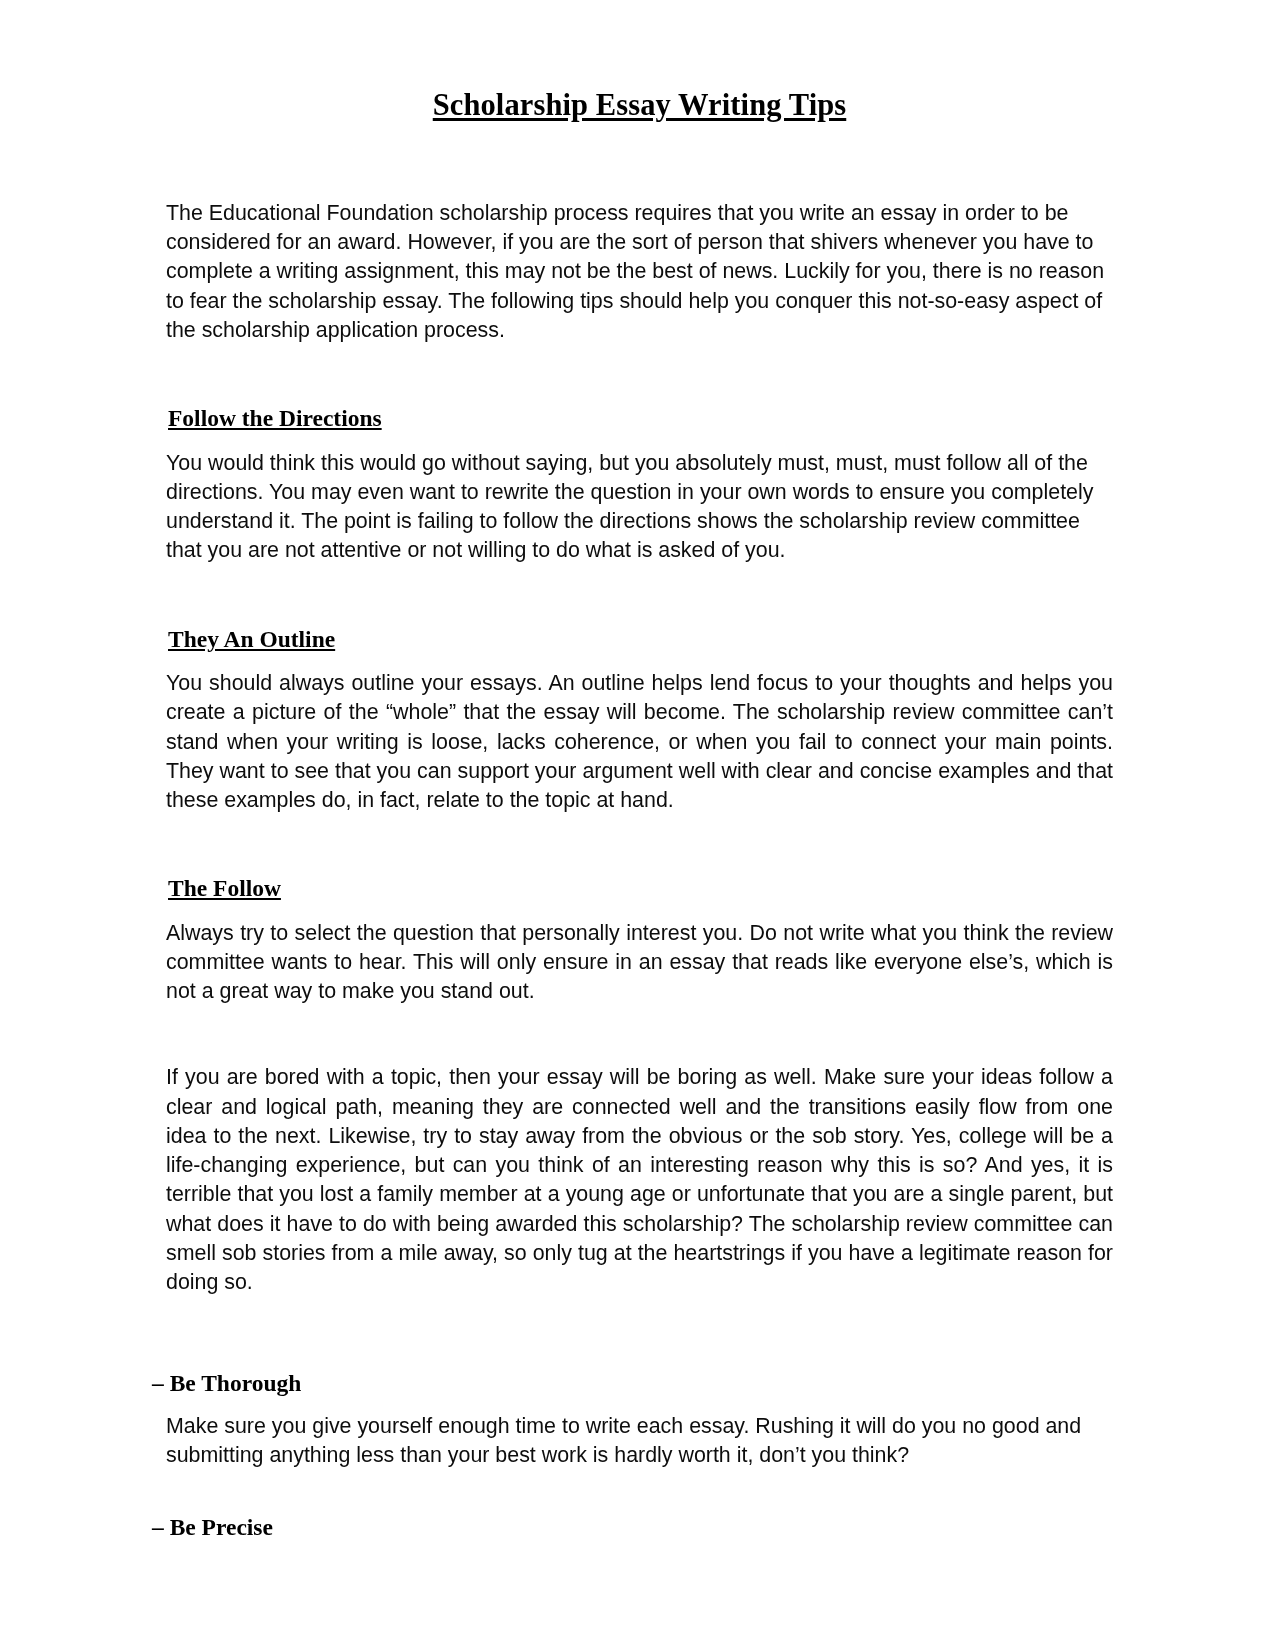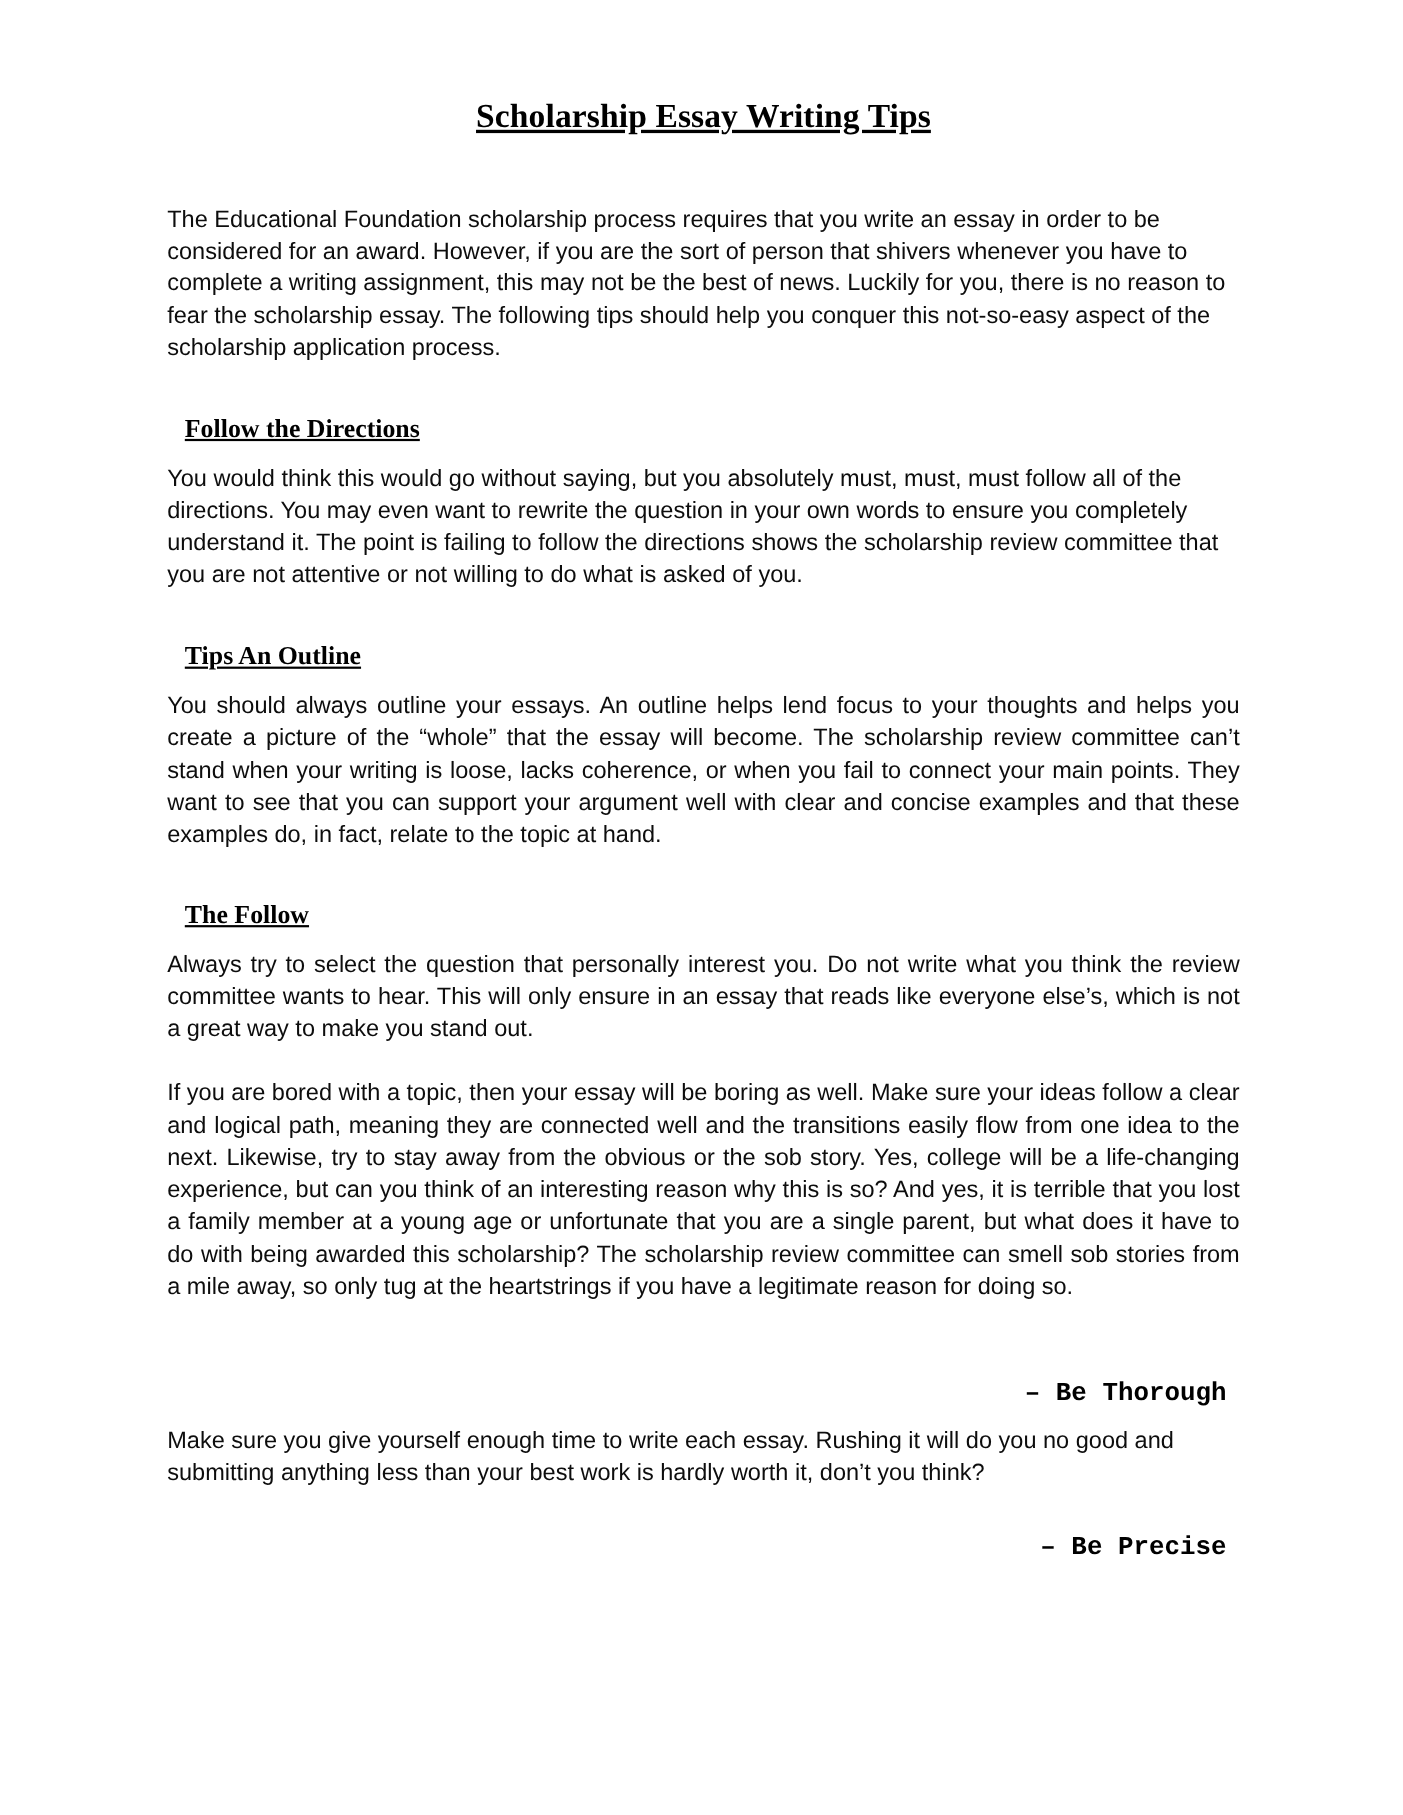"The Educational Foundation scholarship" .para { margin: 0 -> 14px }
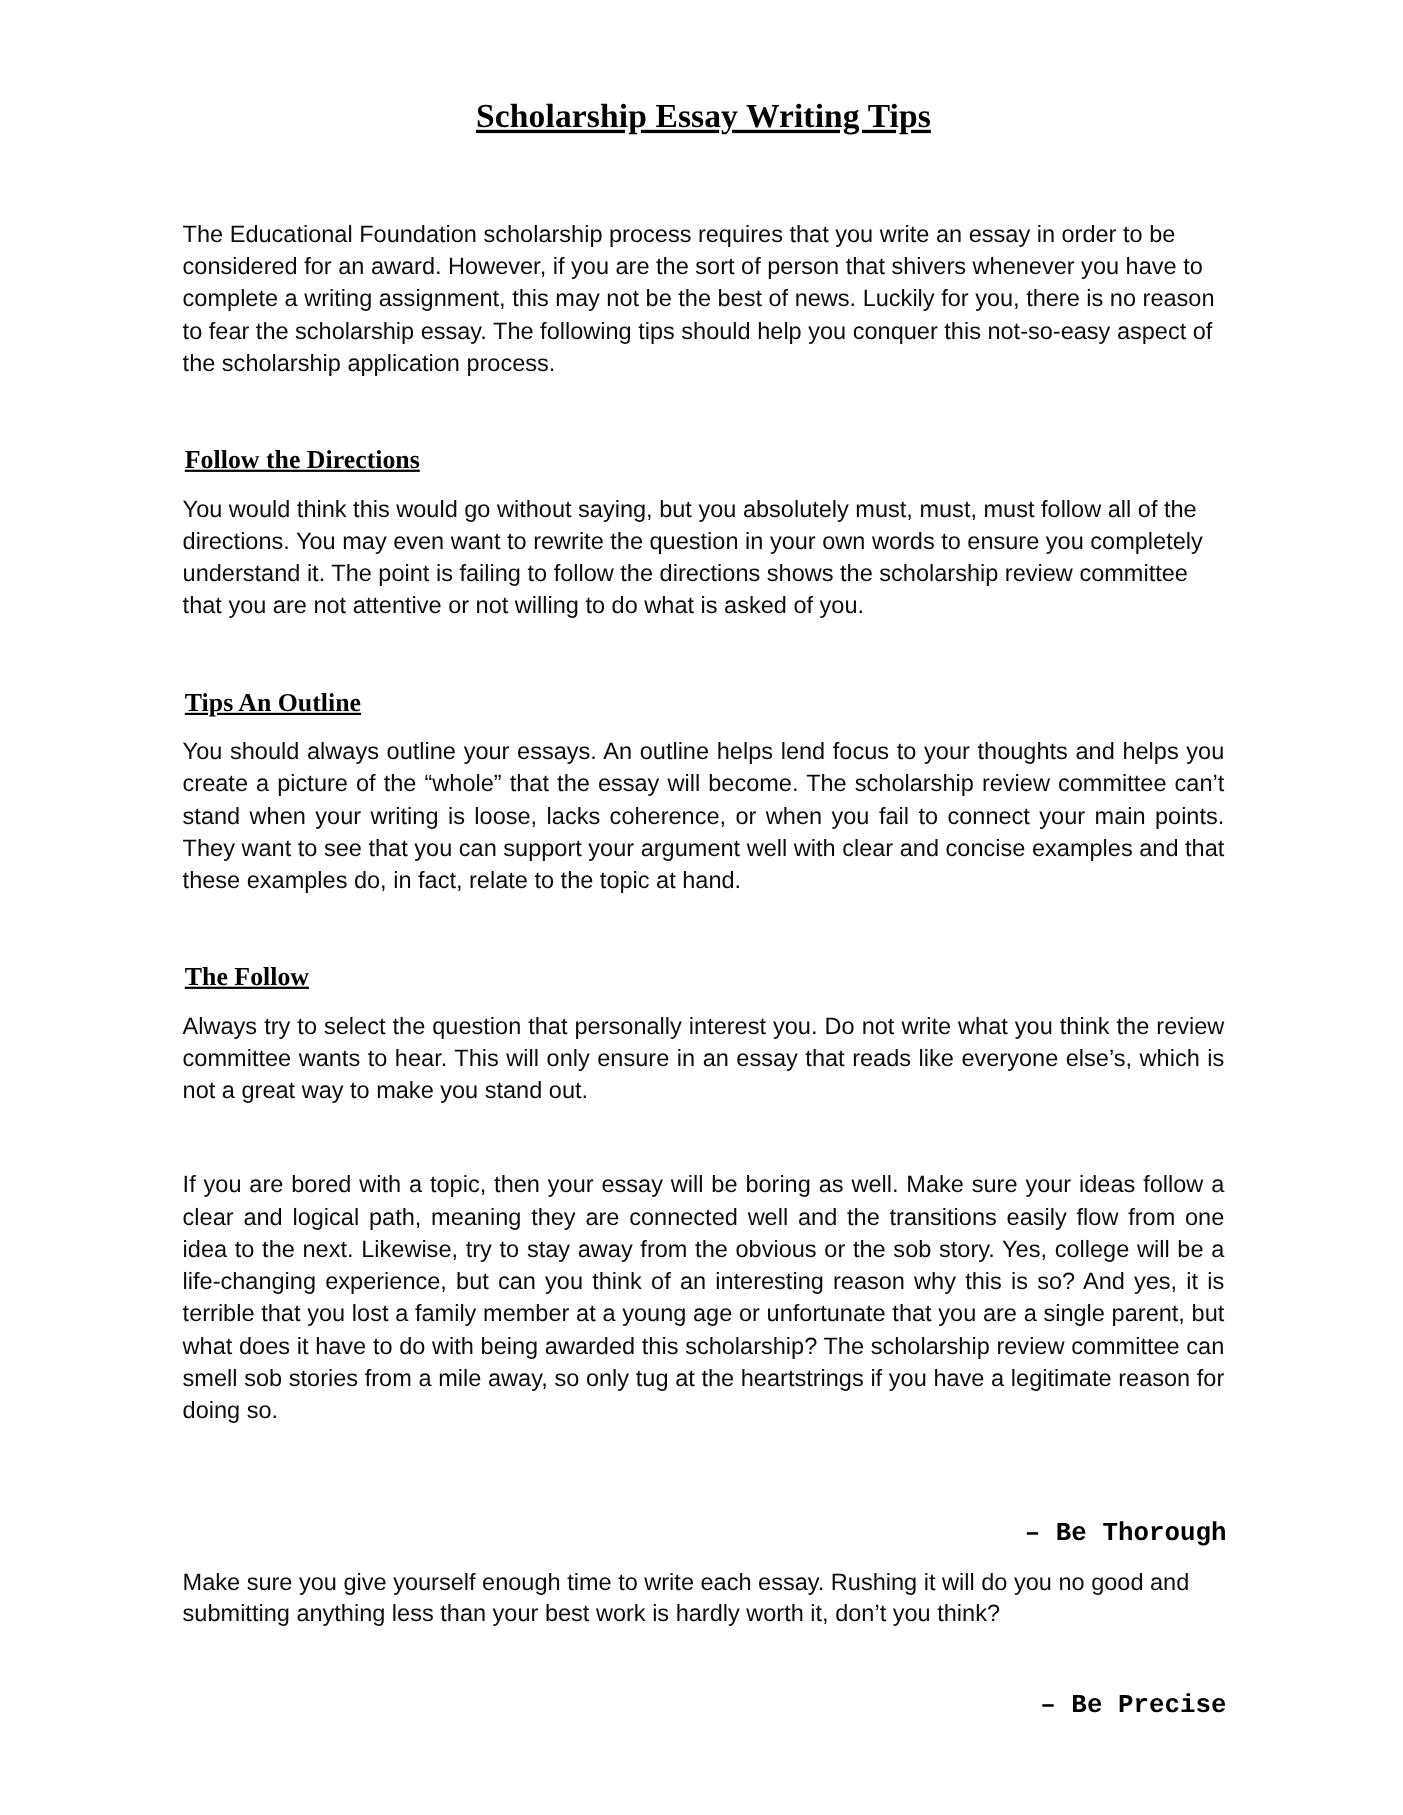"Tips An Outline" span.hd-text { text: Tips -> They }
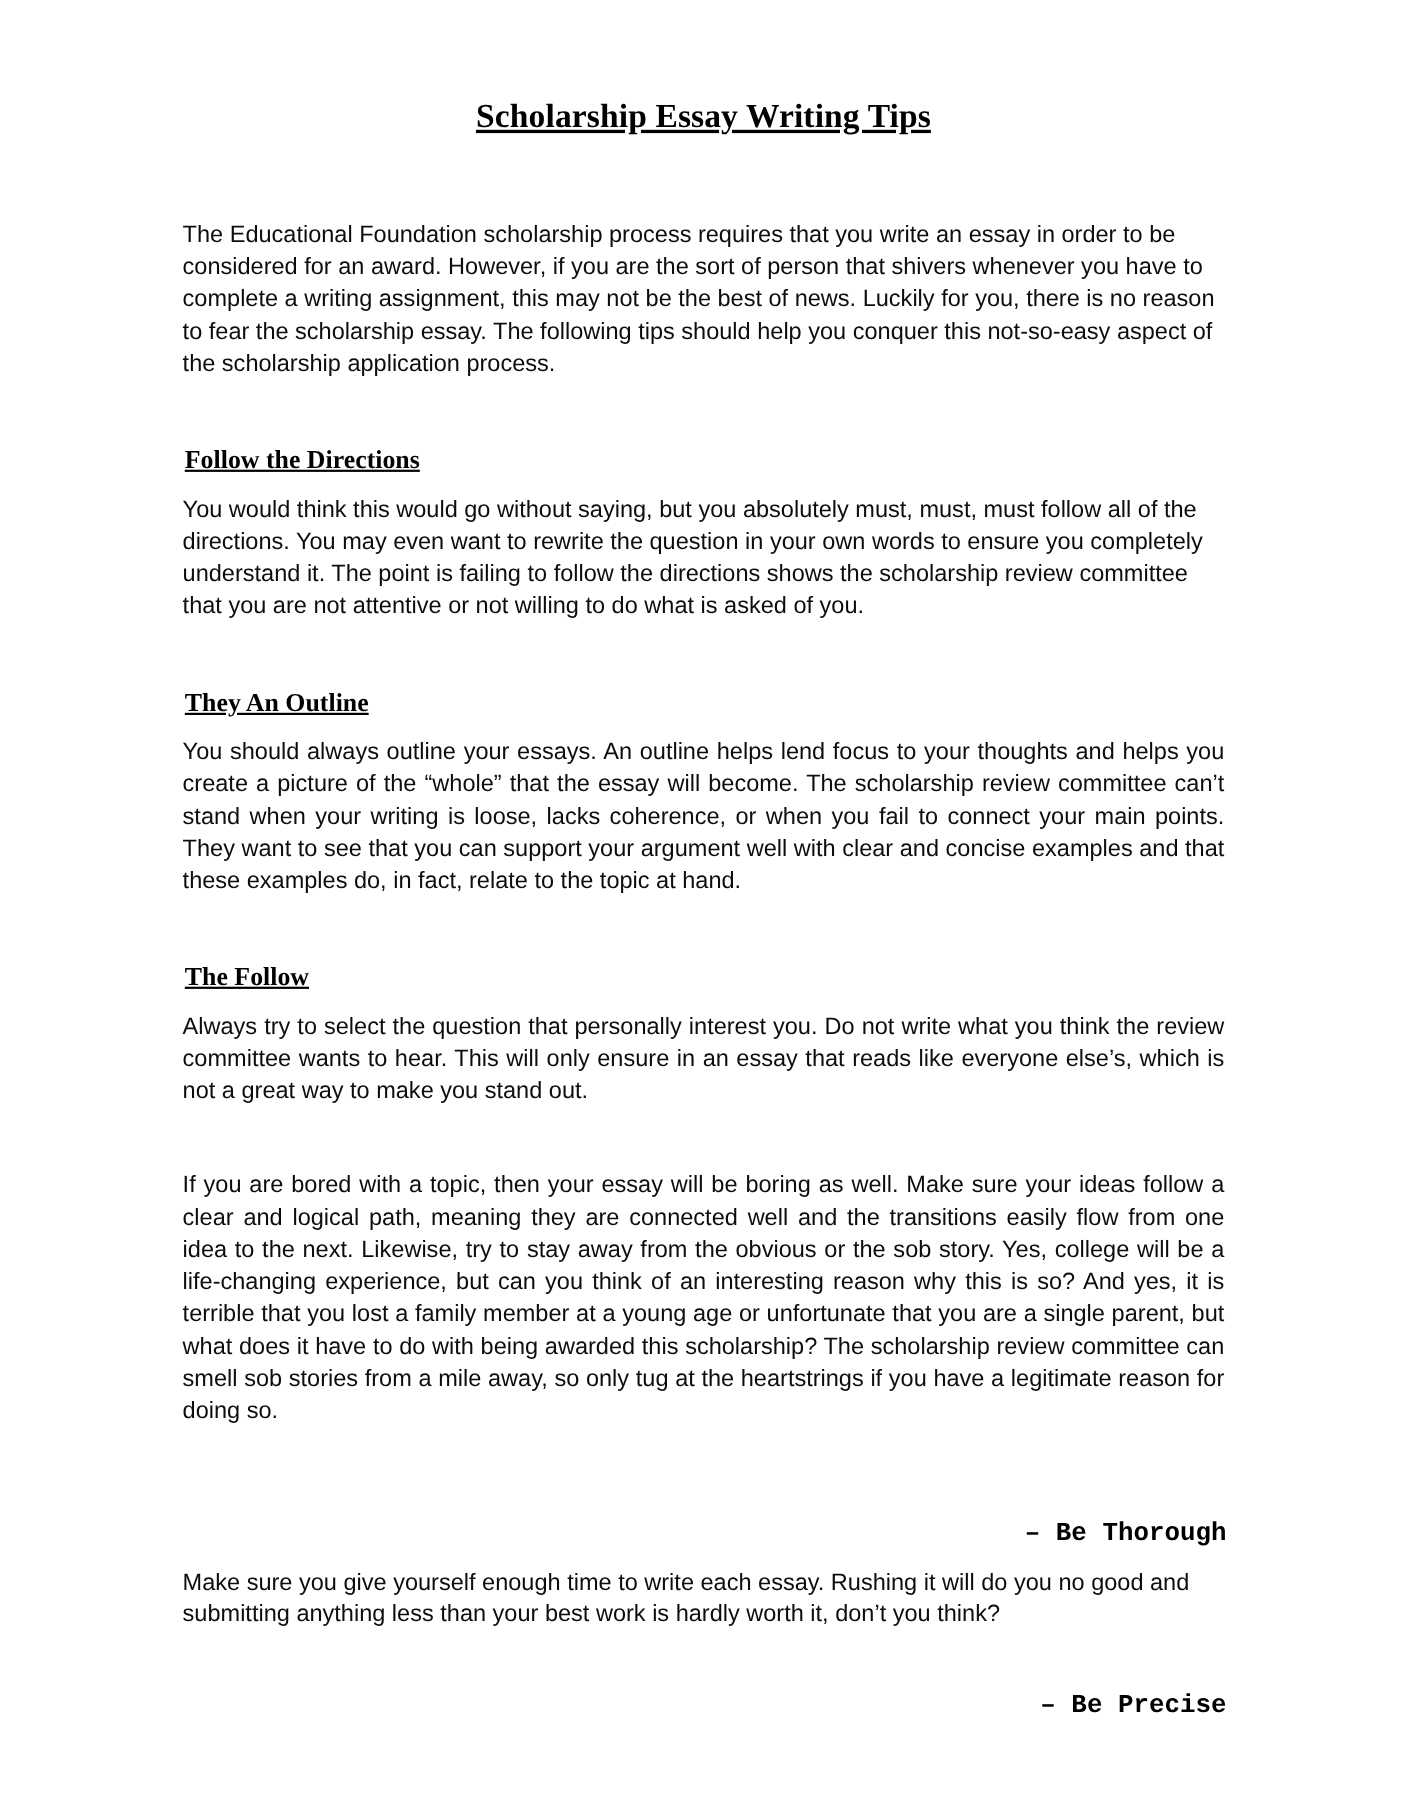"– Be Thorough" .sub-heading { font-family: Liberation Mono, monospace -> Liberation Serif, serif; margin: 12px -> 0; text-align: right -> none }
